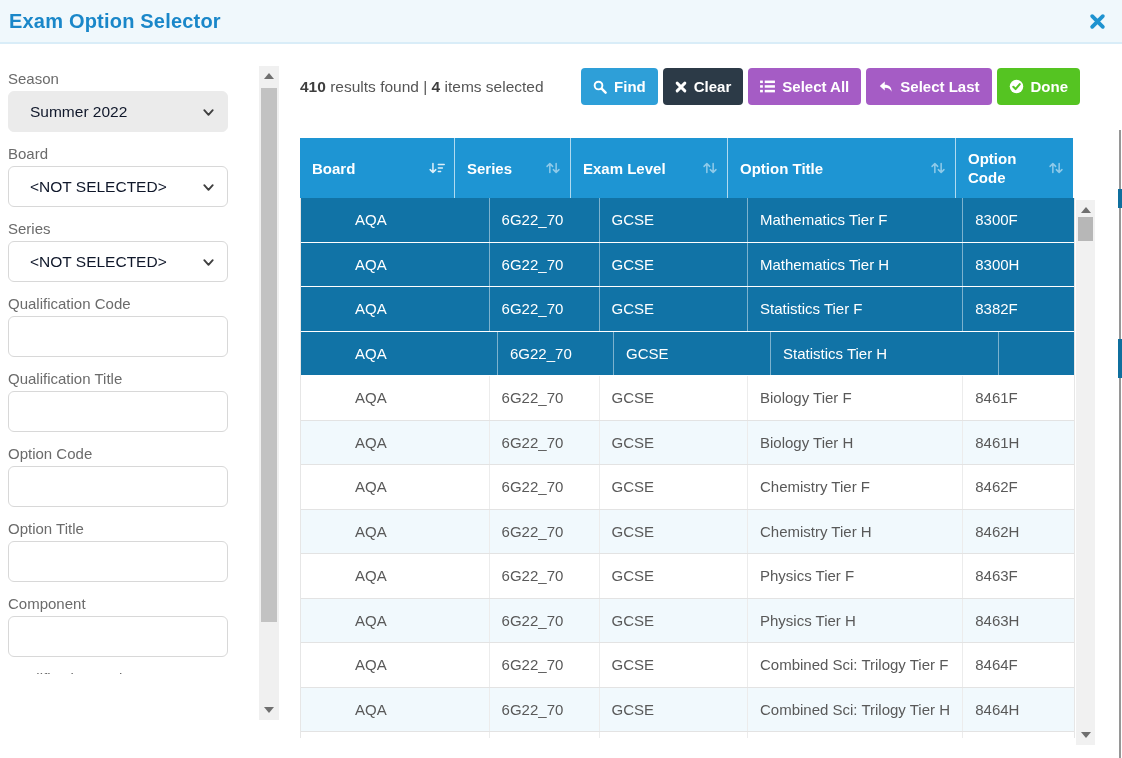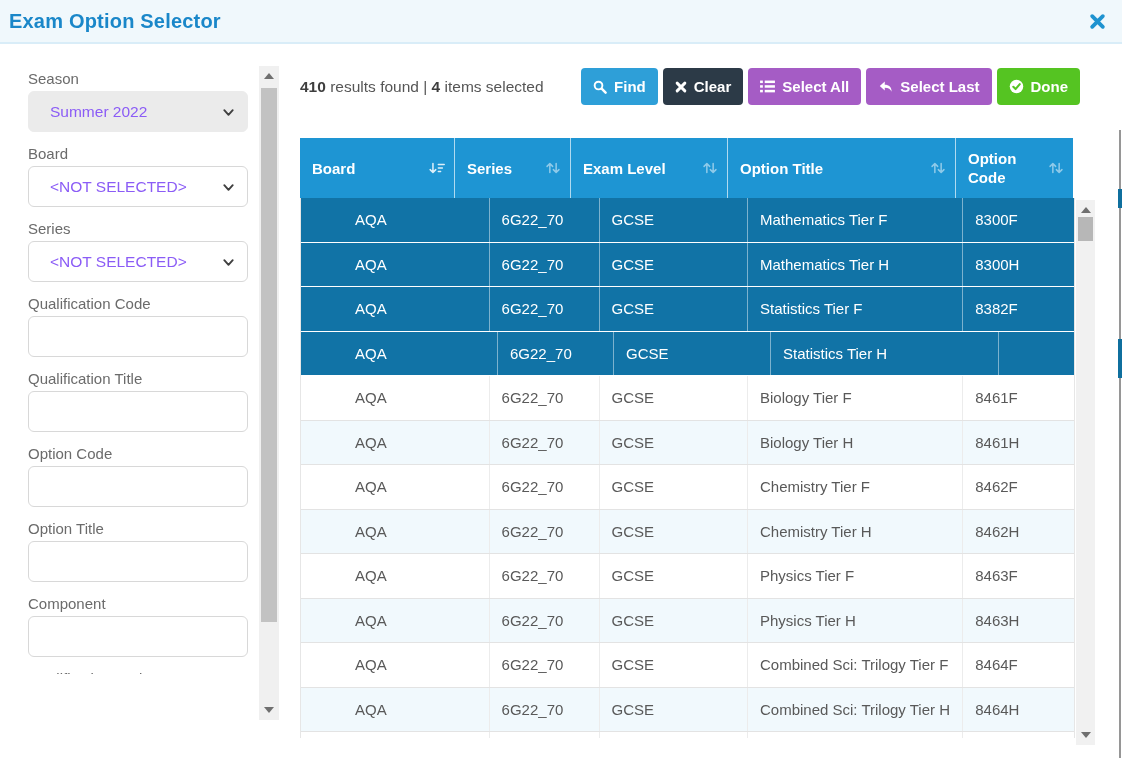"Season" .sidebar { left: 28px -> 8px }
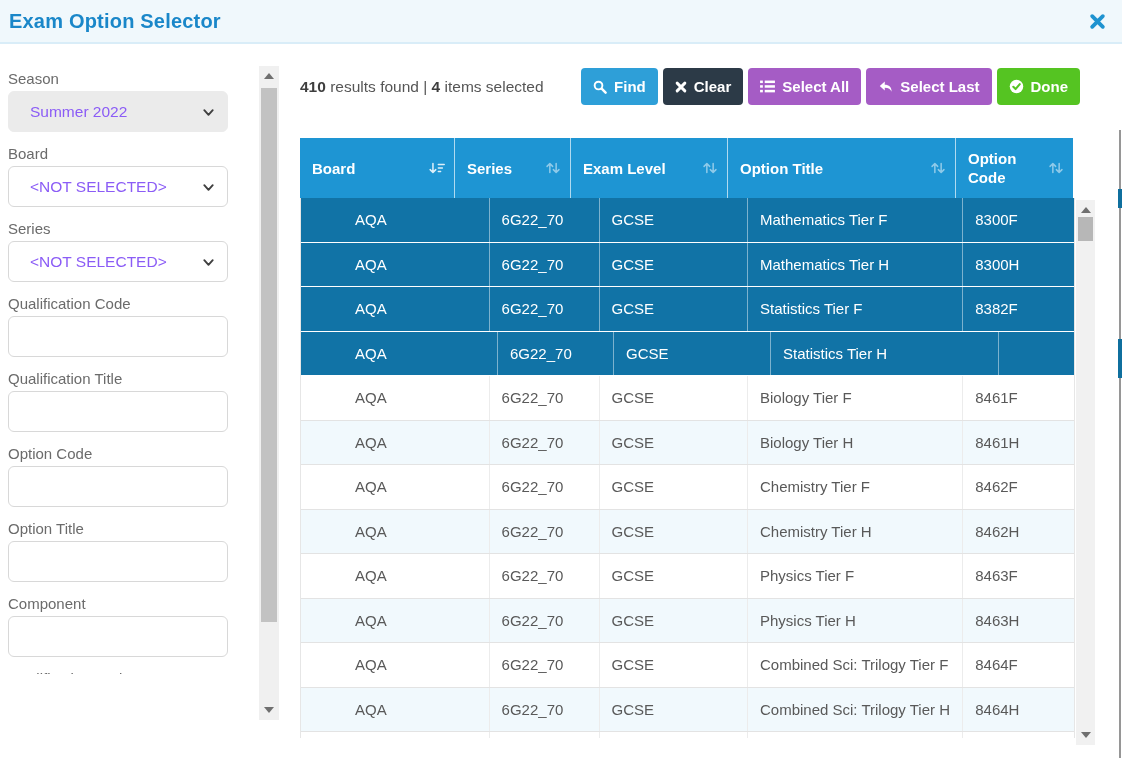"Summer 2022" .select-value { color: #8b5cf6 -> #0f172a }
